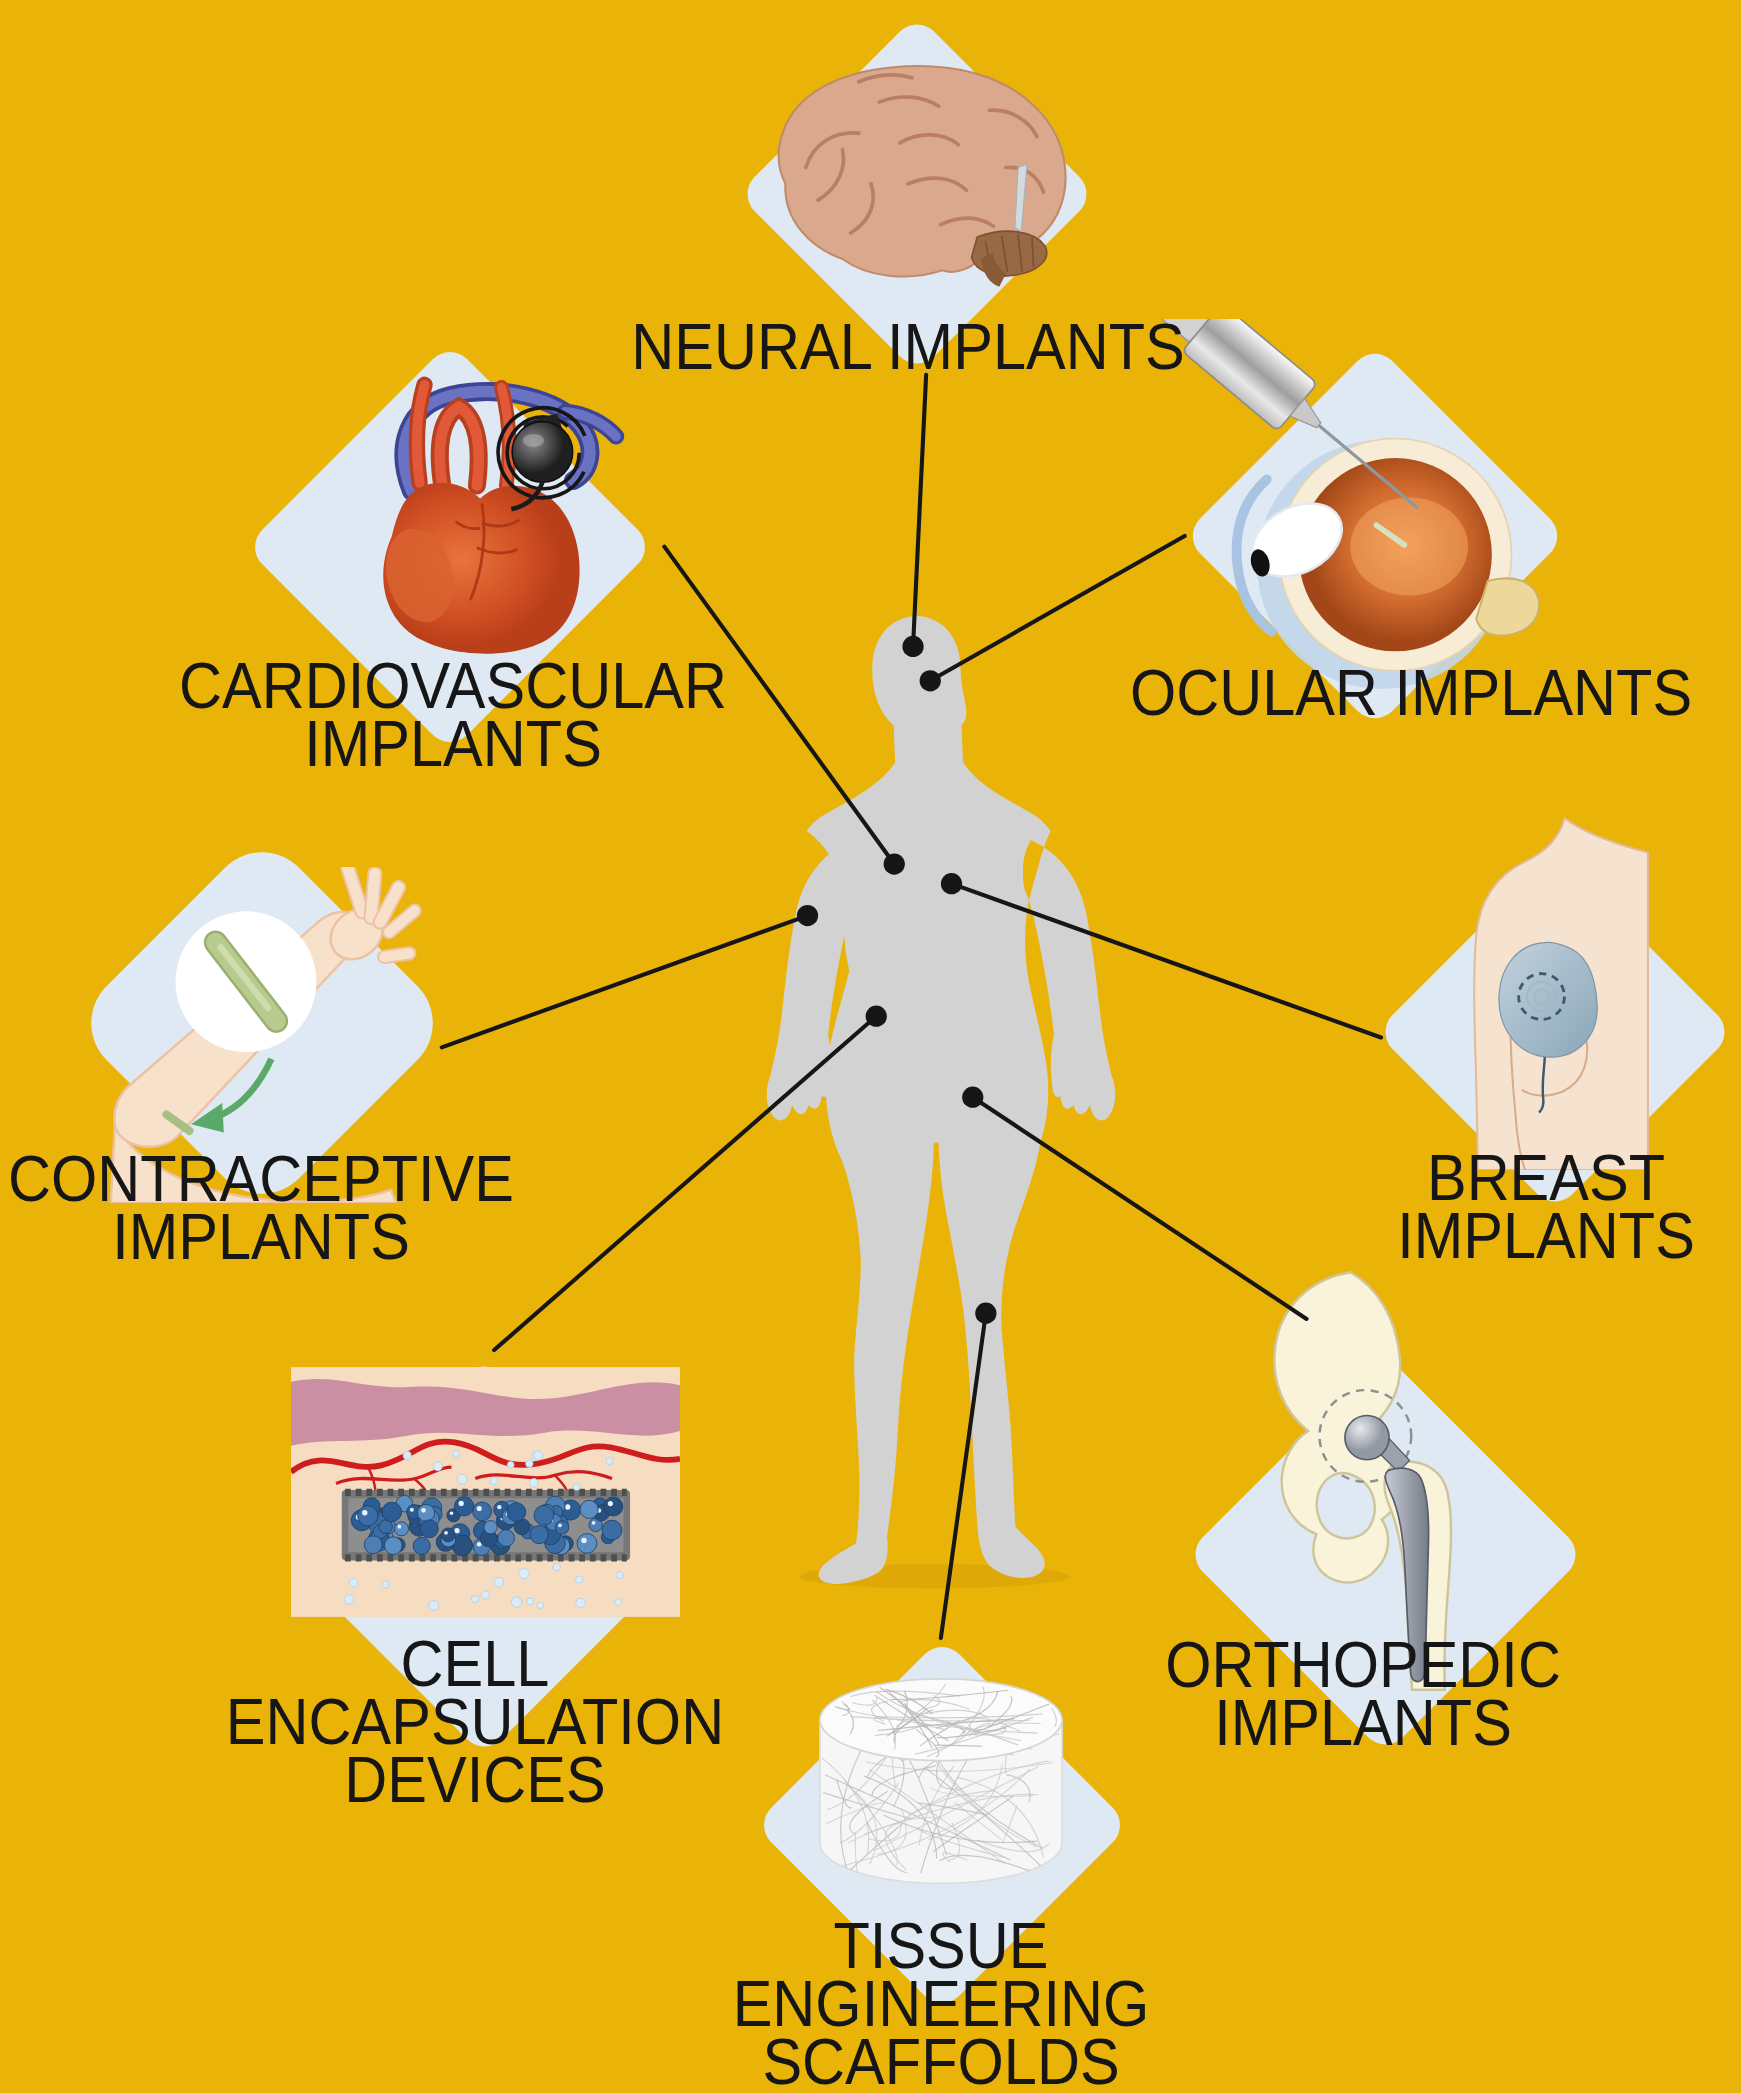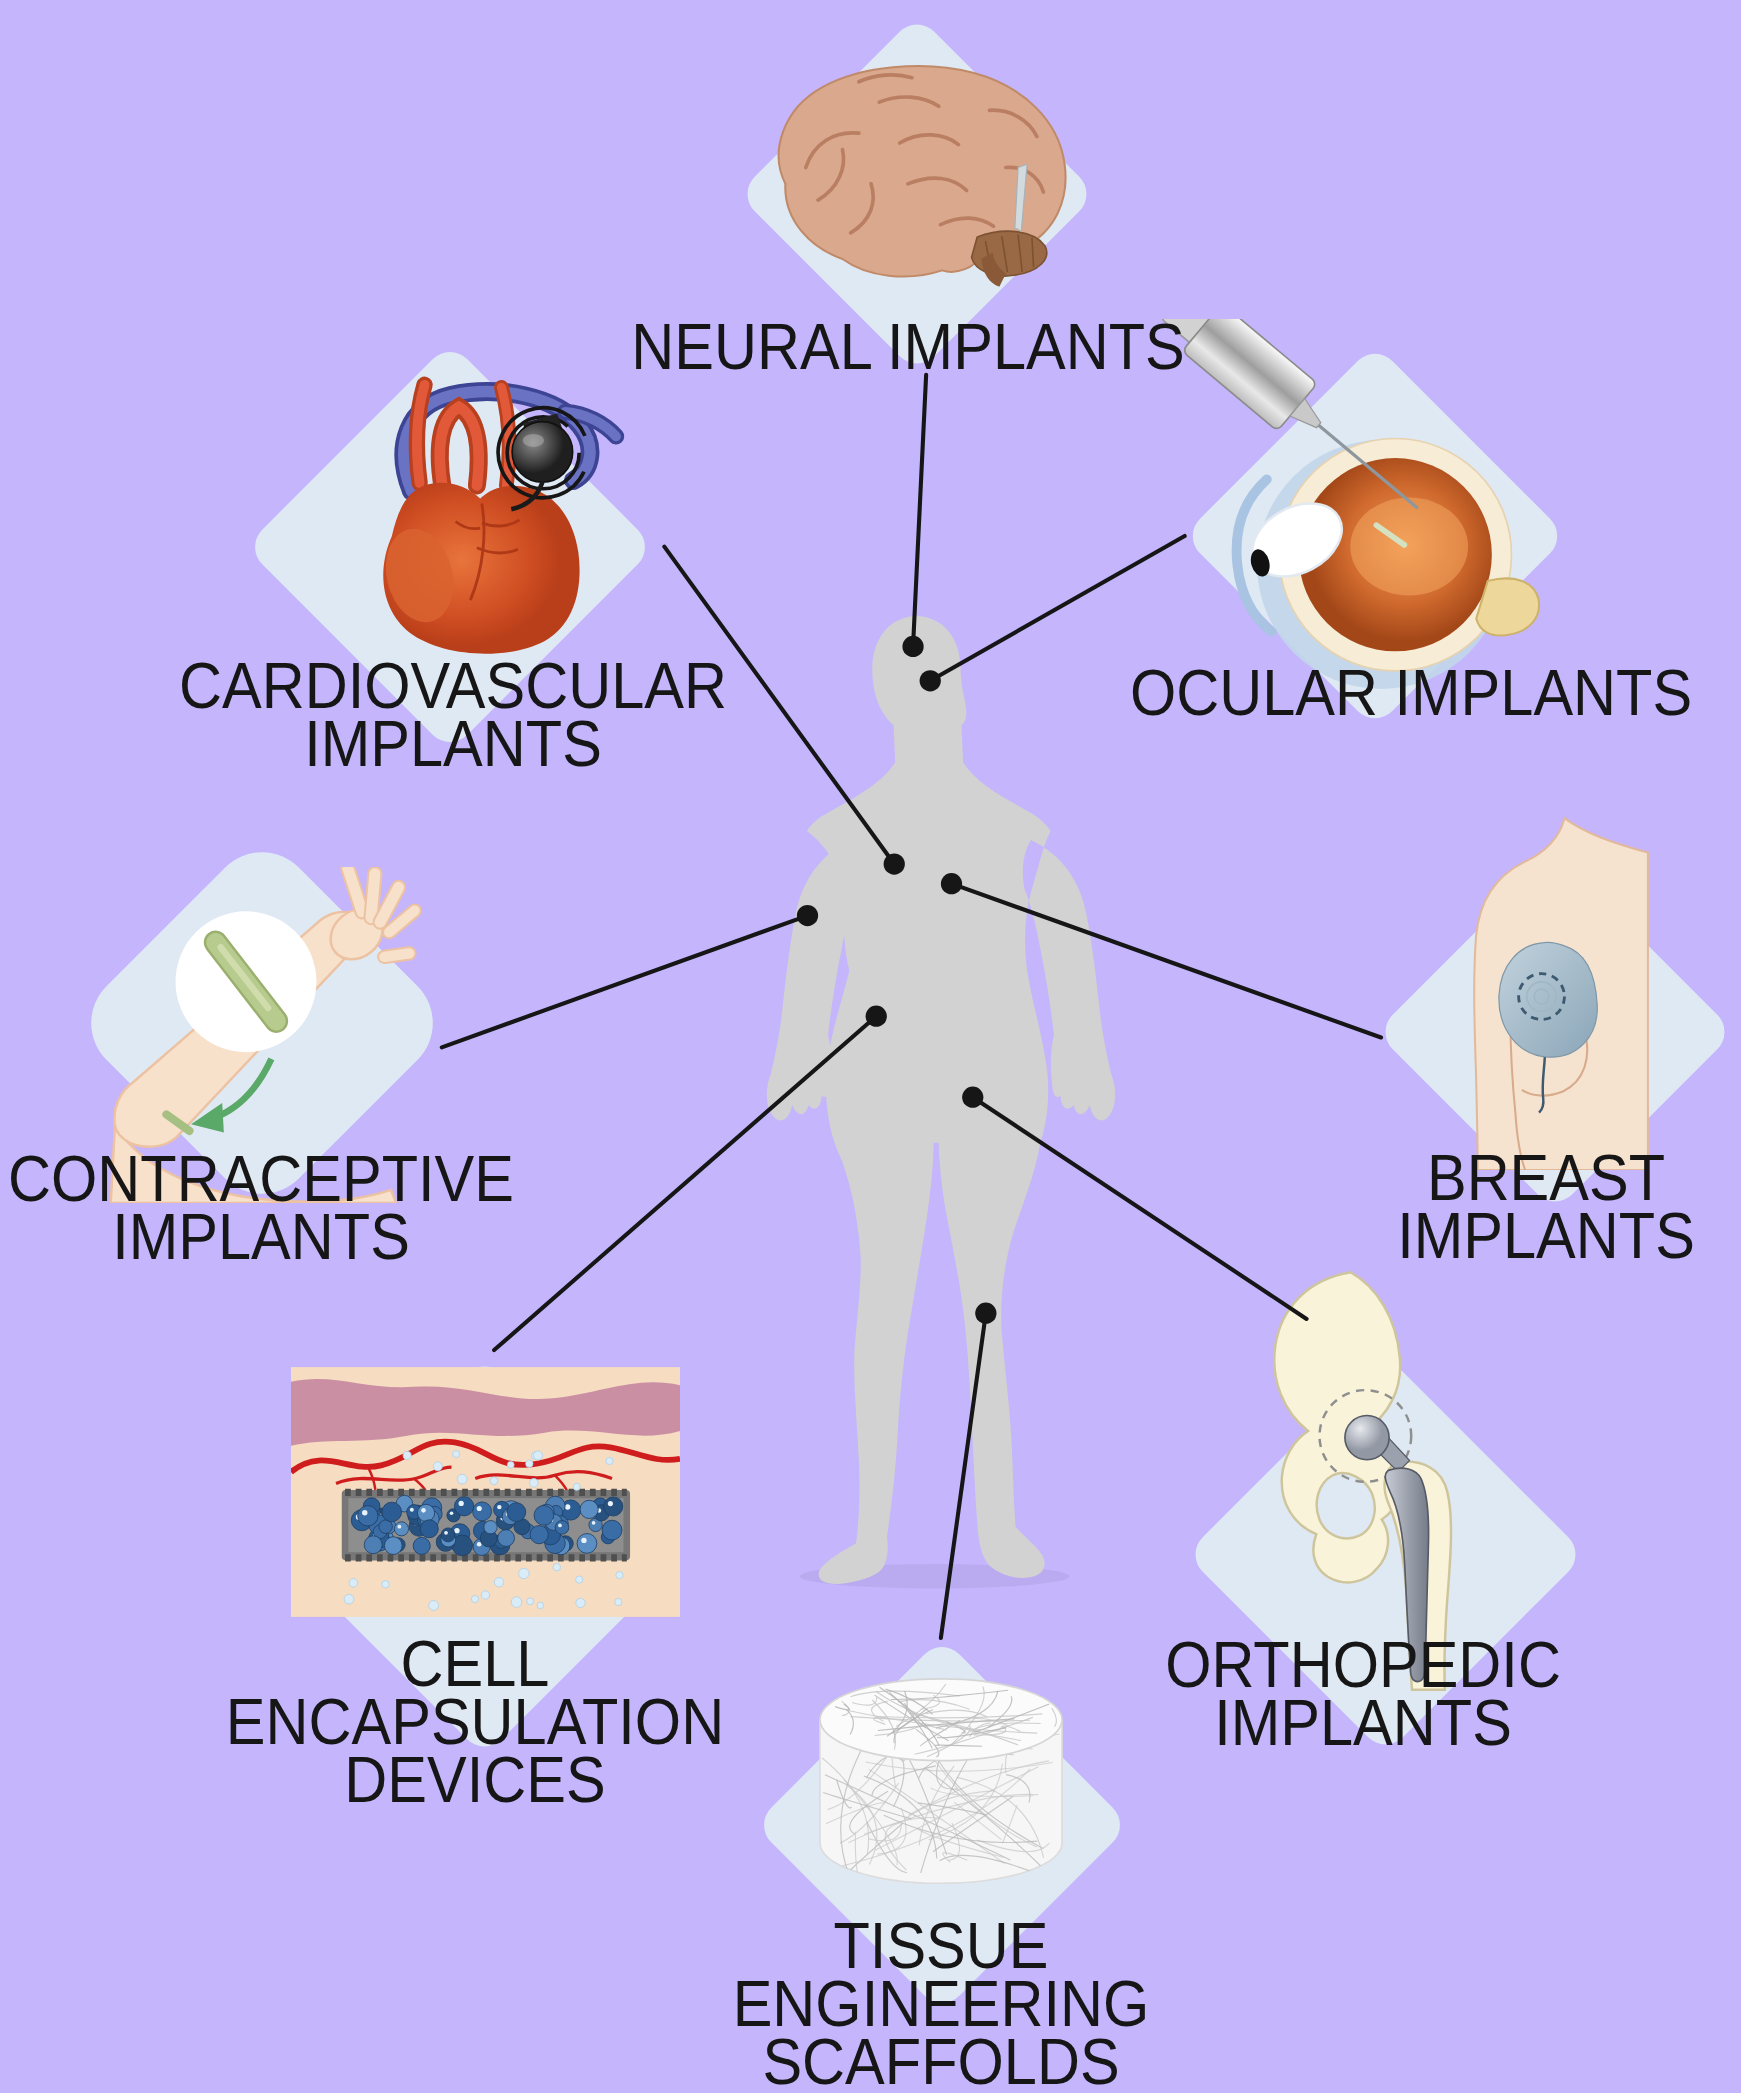"NEURAL IMPLANTS" #fig { background: #c4b5fd -> #eab308 }
